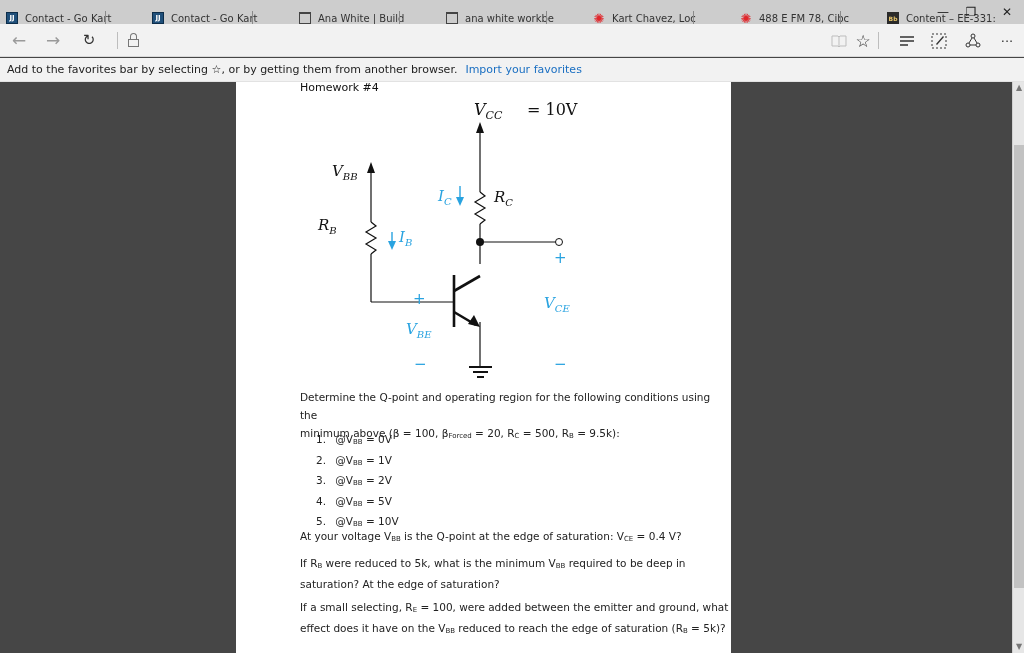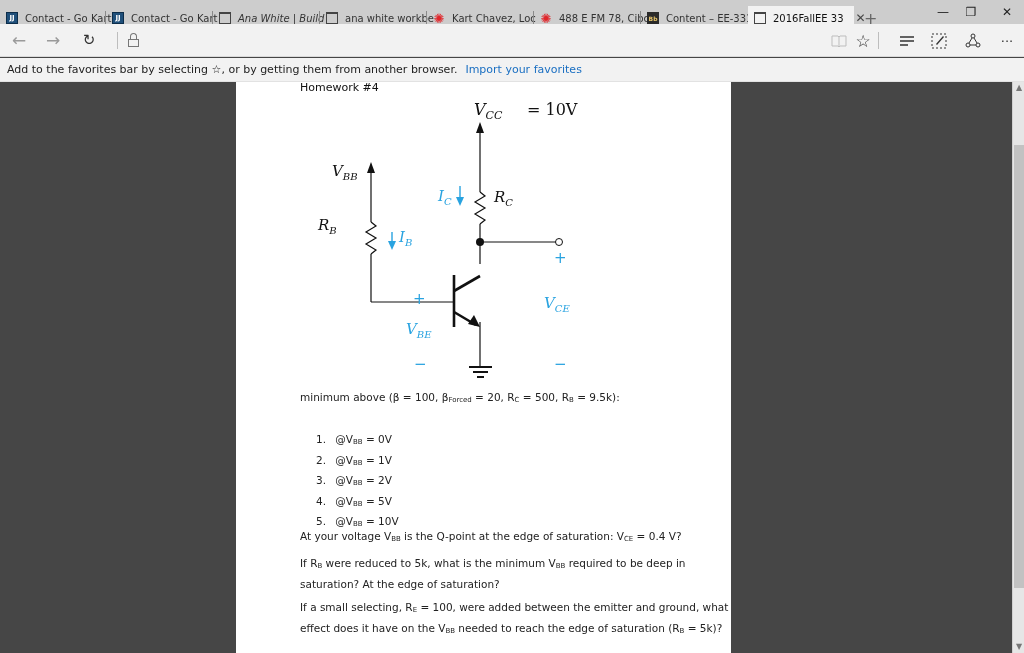"JJ" .tabstrip { gap: none -> 40px }
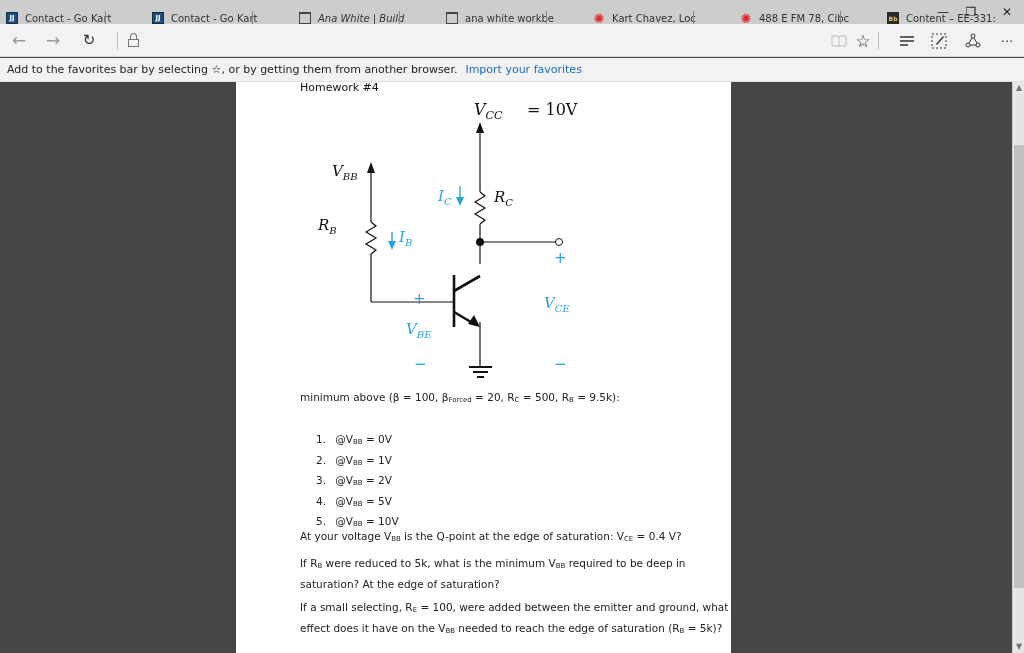"Ana White | Build" div.tab { font-style: italic -> none }
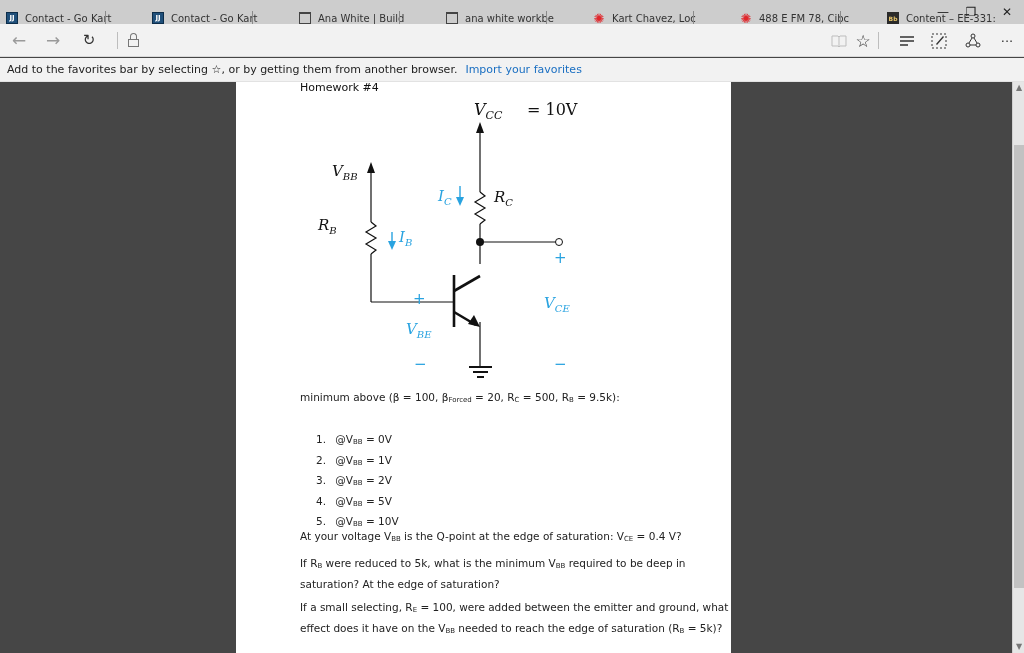"Determine the Q-point and operating" div { html: none -> <div>Determine the Q-point and operating region for the following conditions using the</div> }
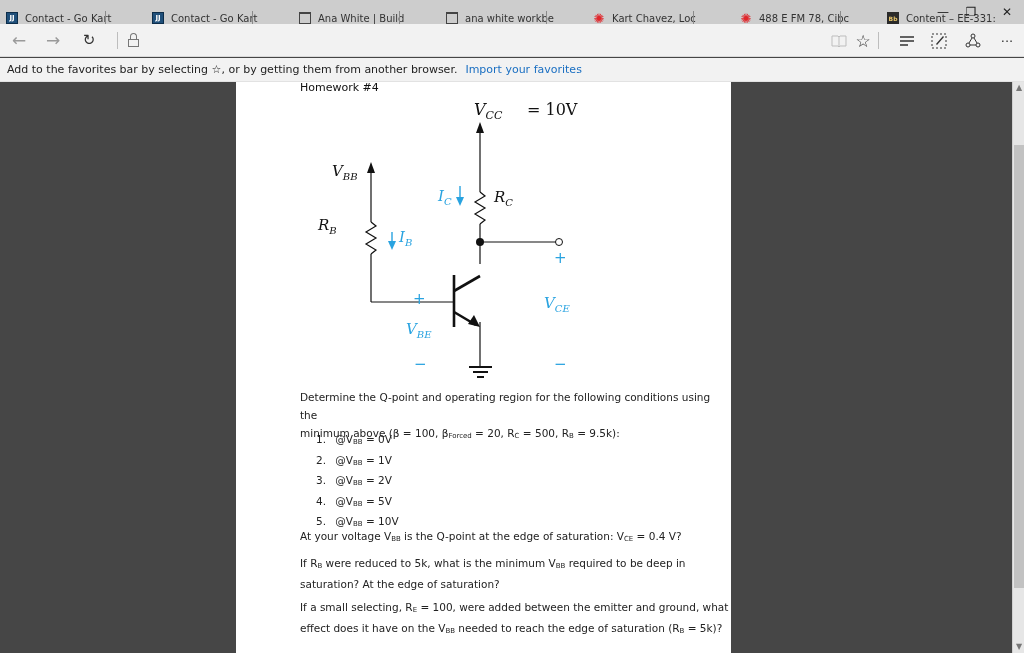"needed to reach the edge" span { text: needed -> reduced }
